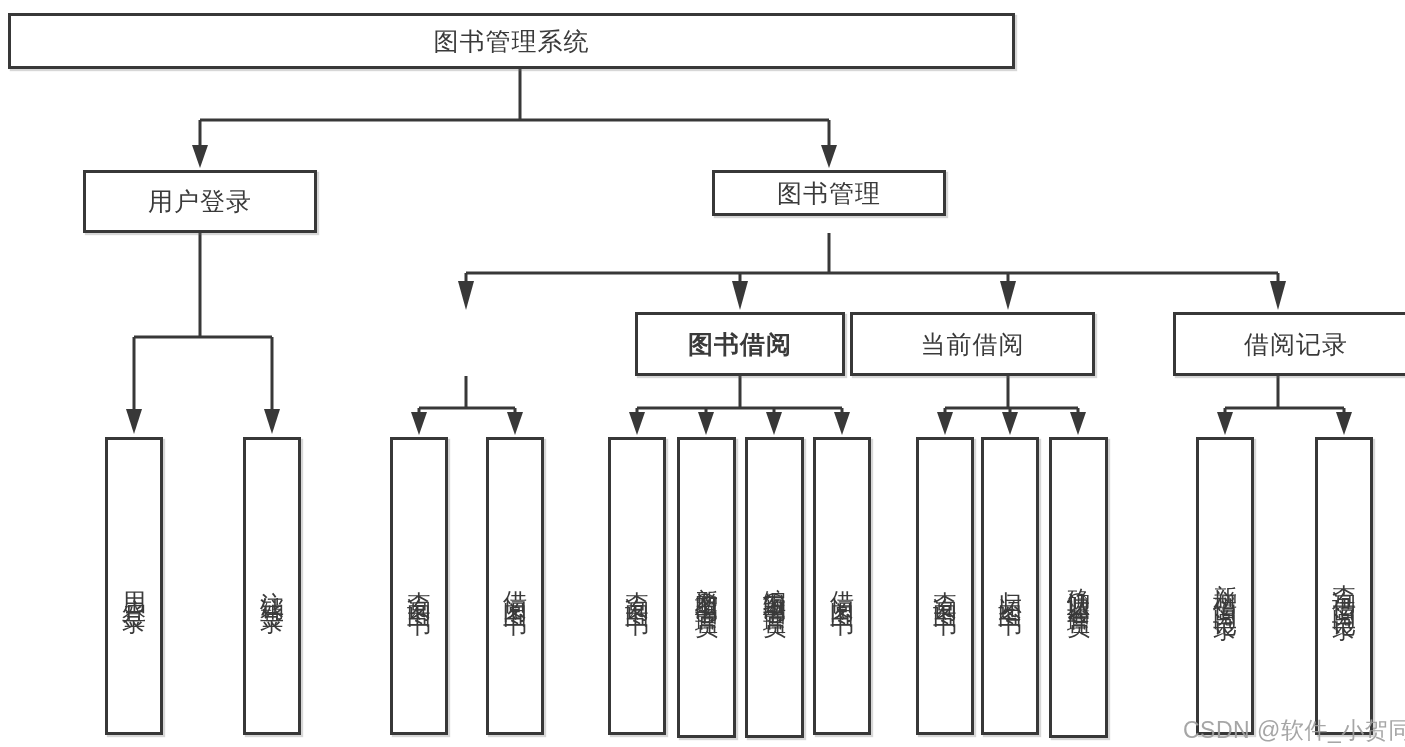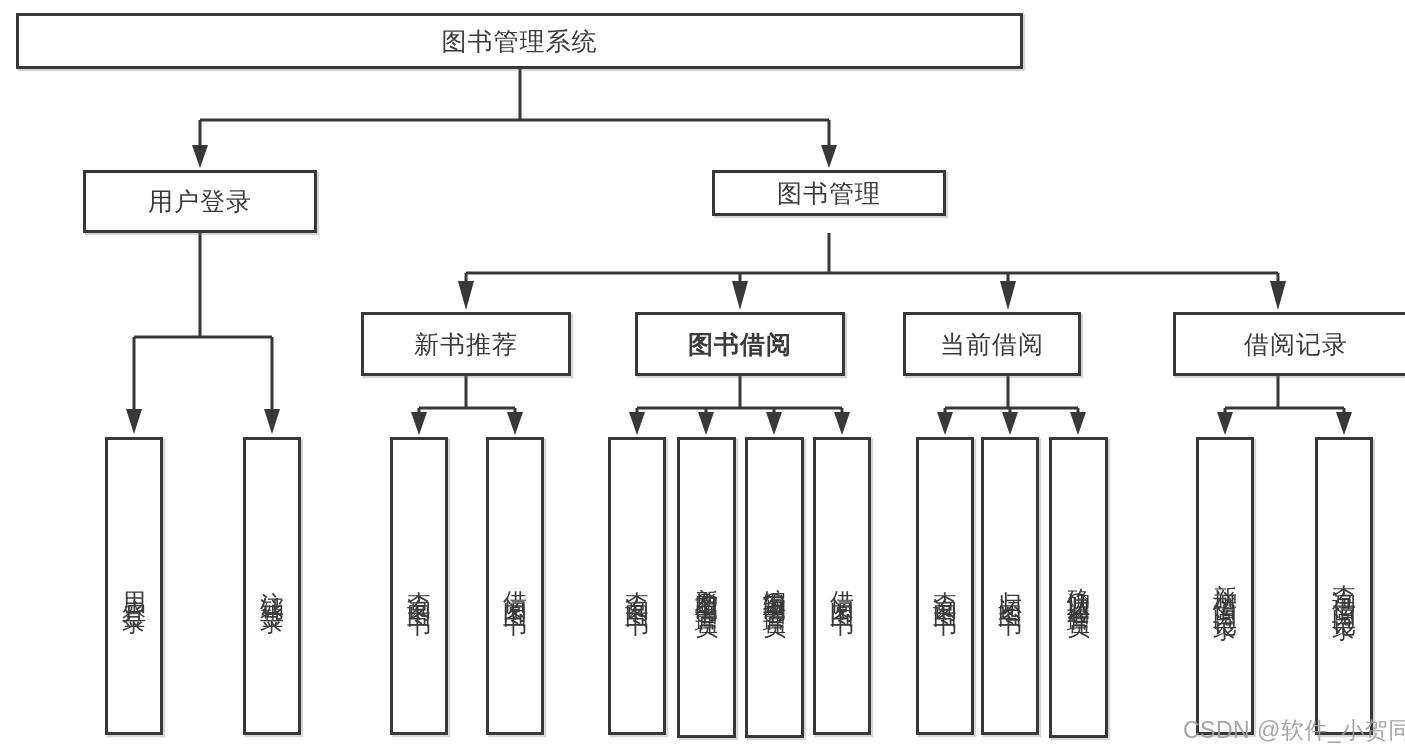"图书管理系统" div.box { left: 16px -> 8px }
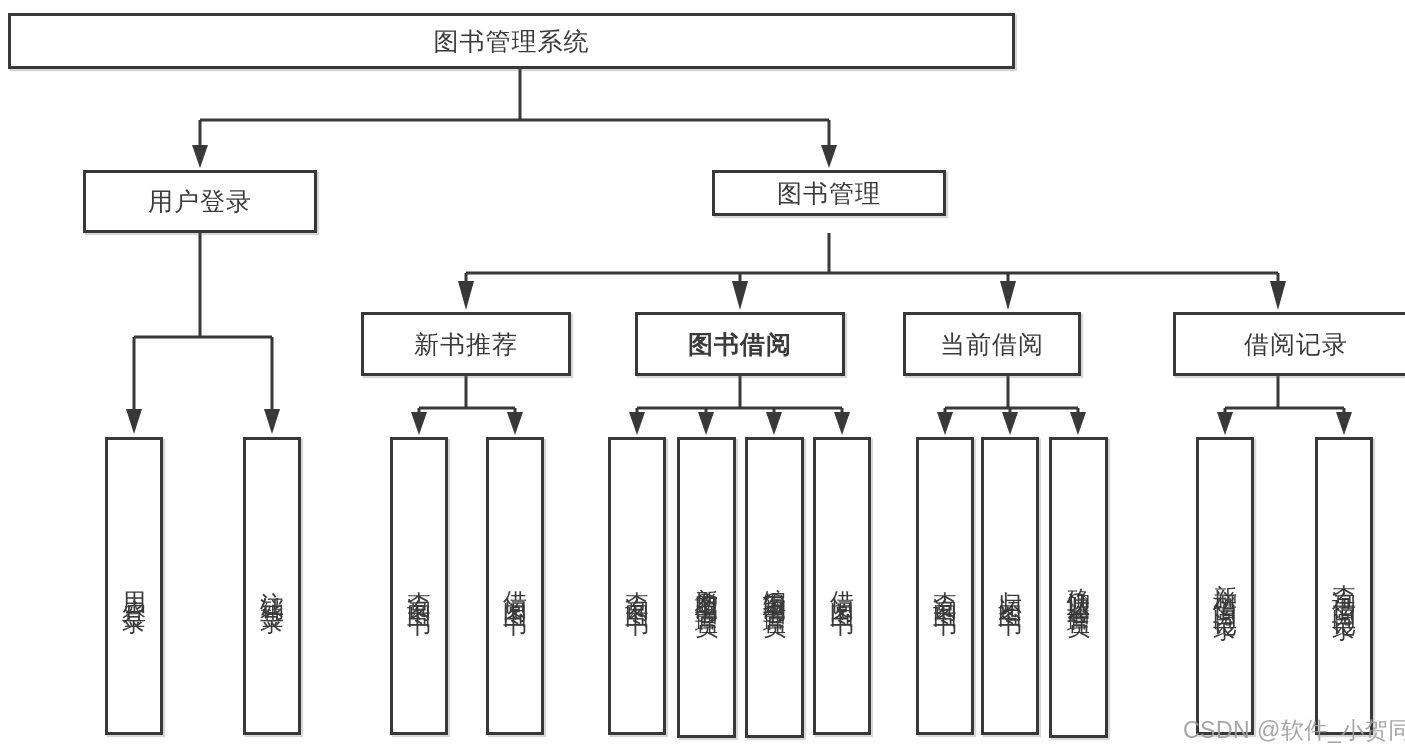"新书推荐" div.box { html: <div> <span>新书推荐</span> </div> -> none }
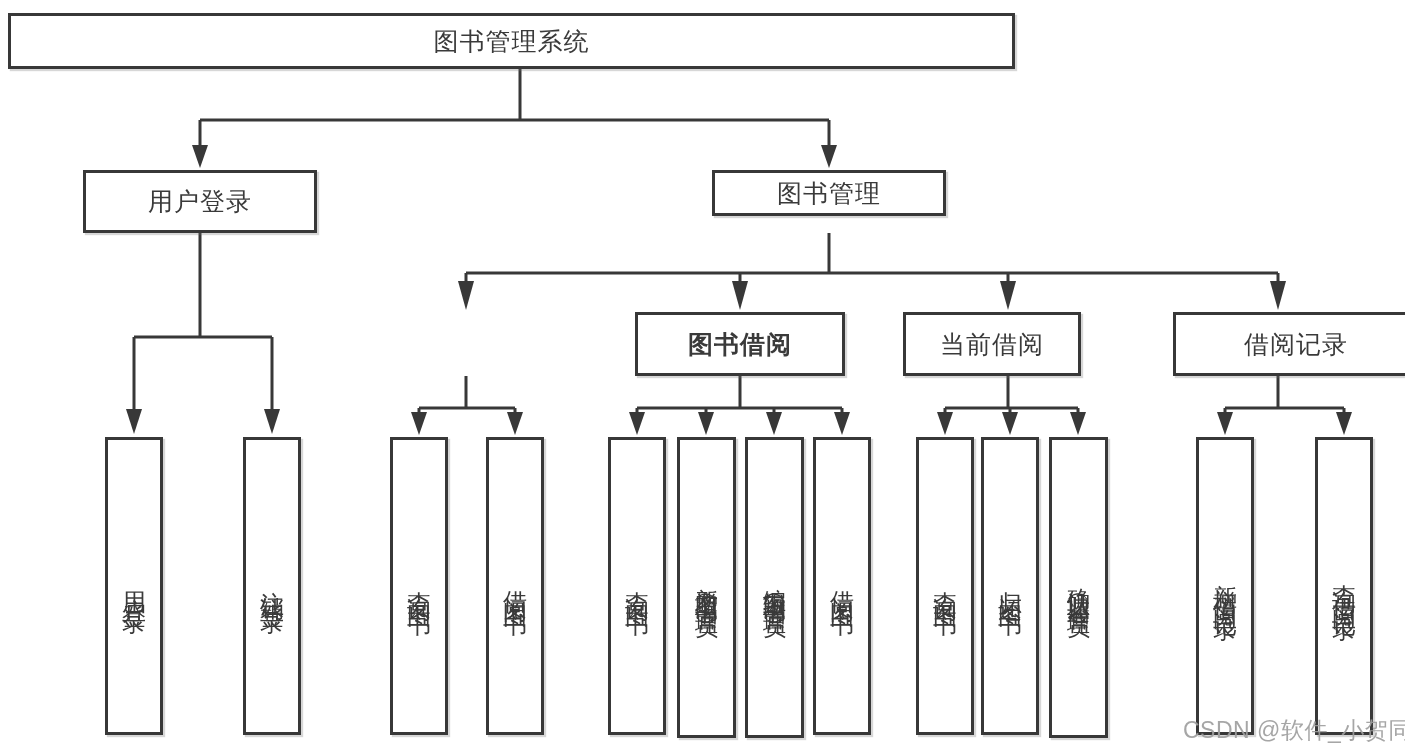"当前借阅" div.box { left: 903px -> 850px; width: 178px -> 245px }
